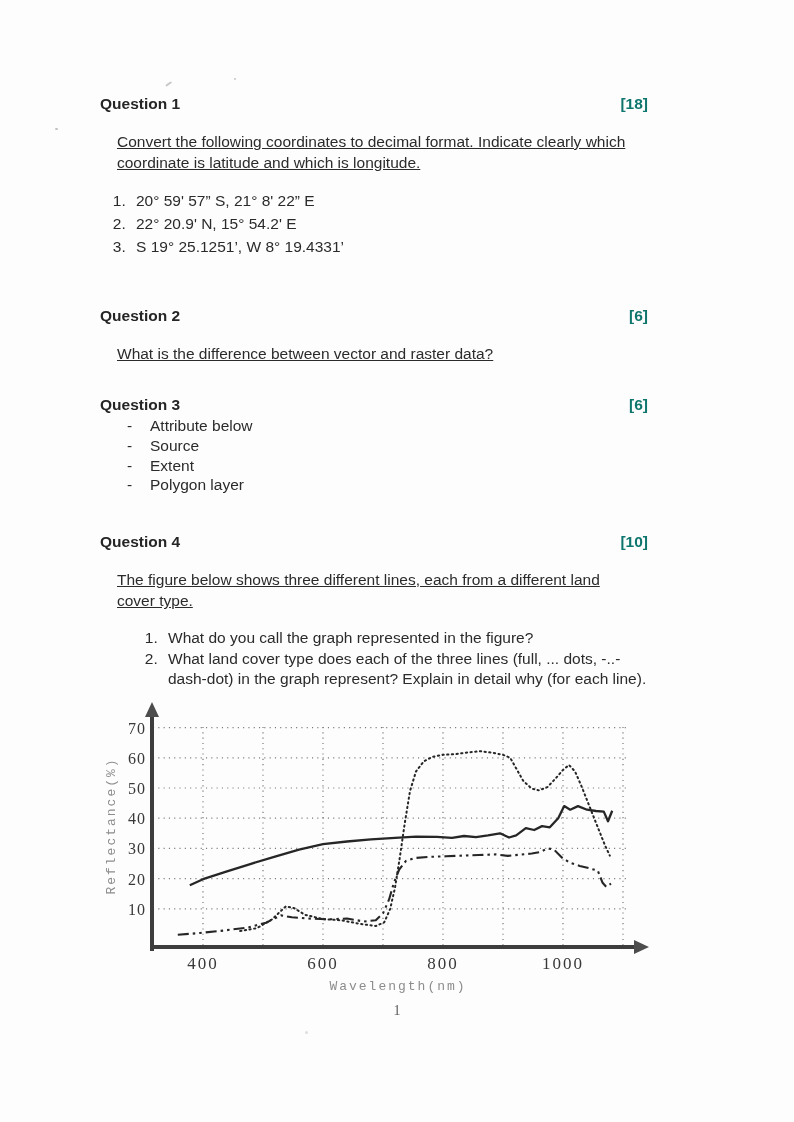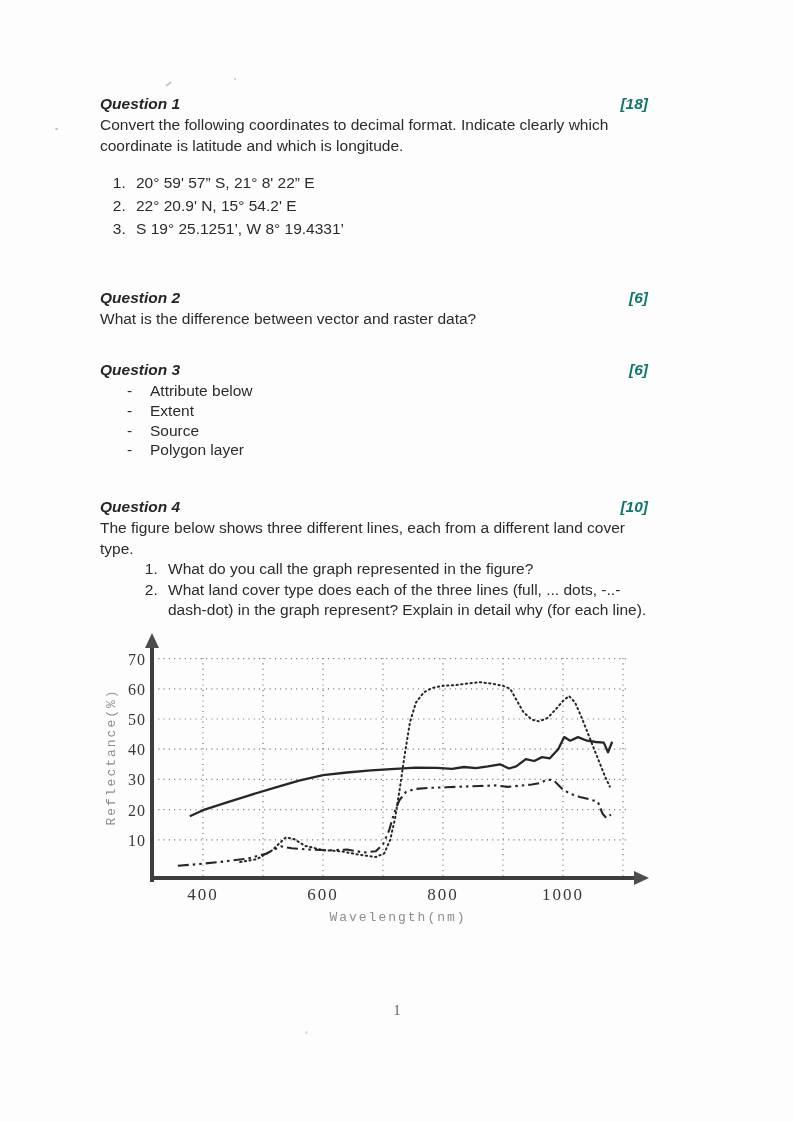"Question 1" .qhead { font-style: italic -> none }
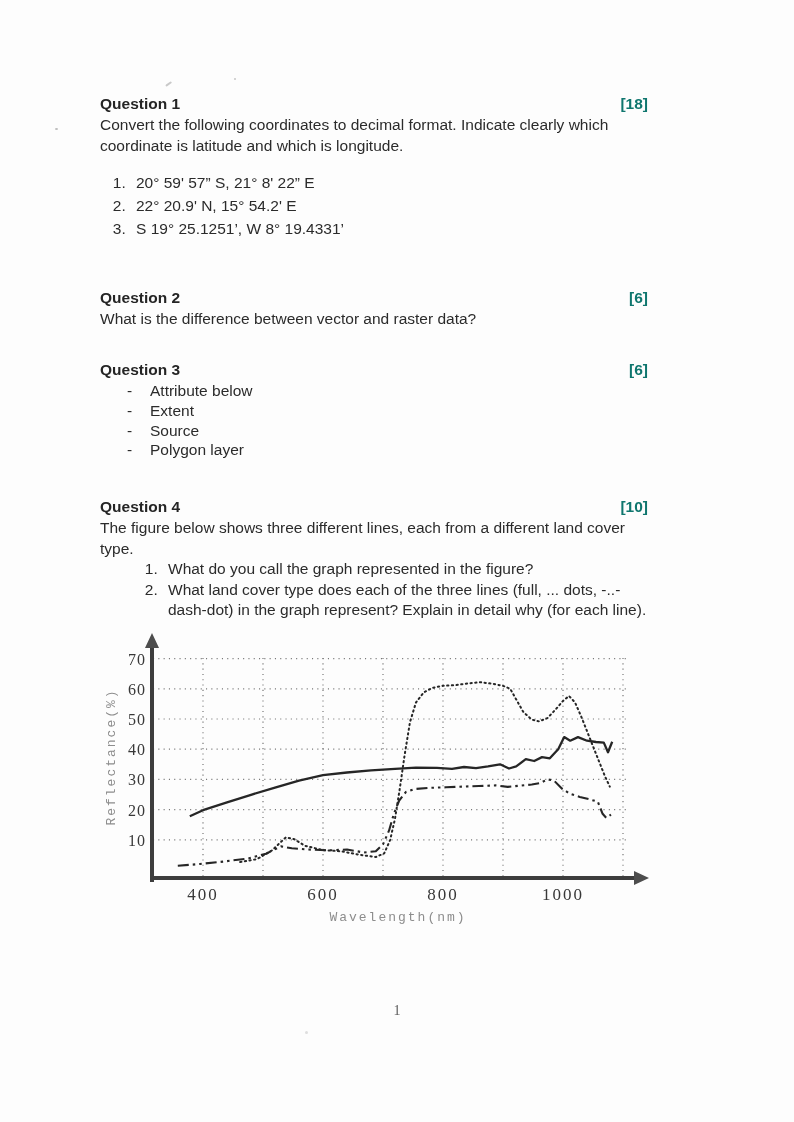"Convert the following coordinates to" .qbody { margin: 0 -> 17px; text-decoration: none -> underline }
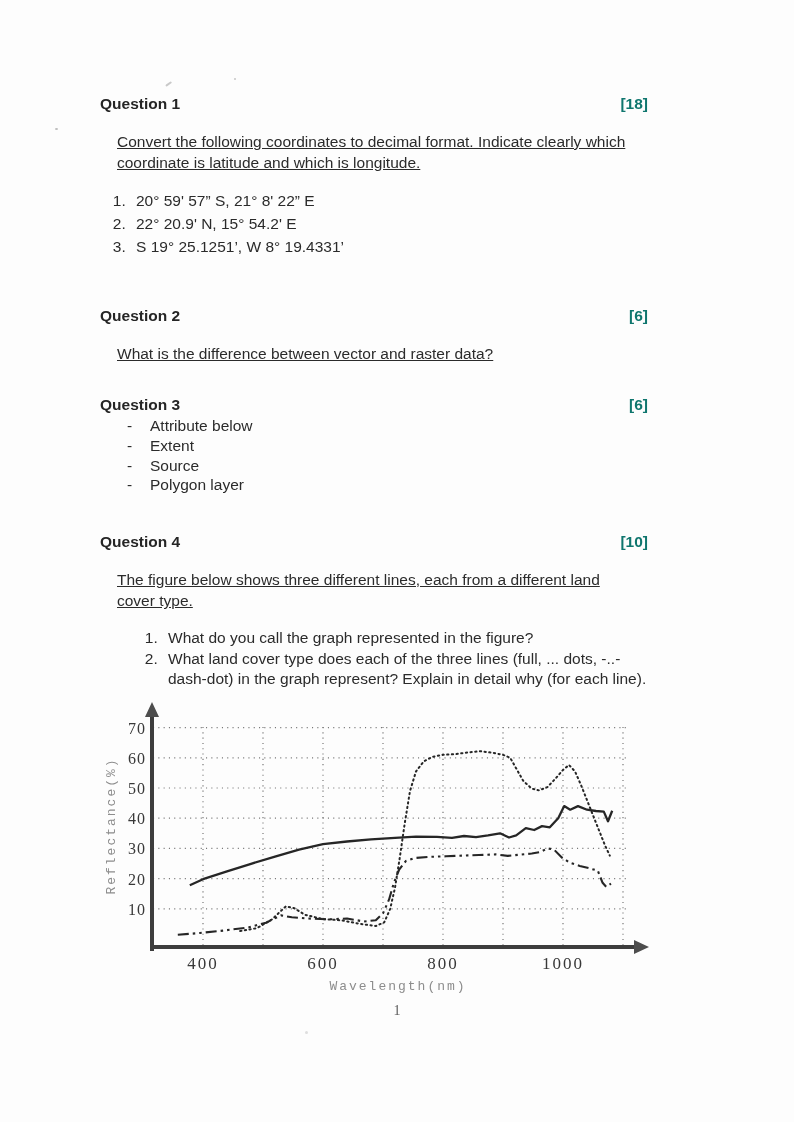"Extent" li { order: before "Source" -> after "Source" }
